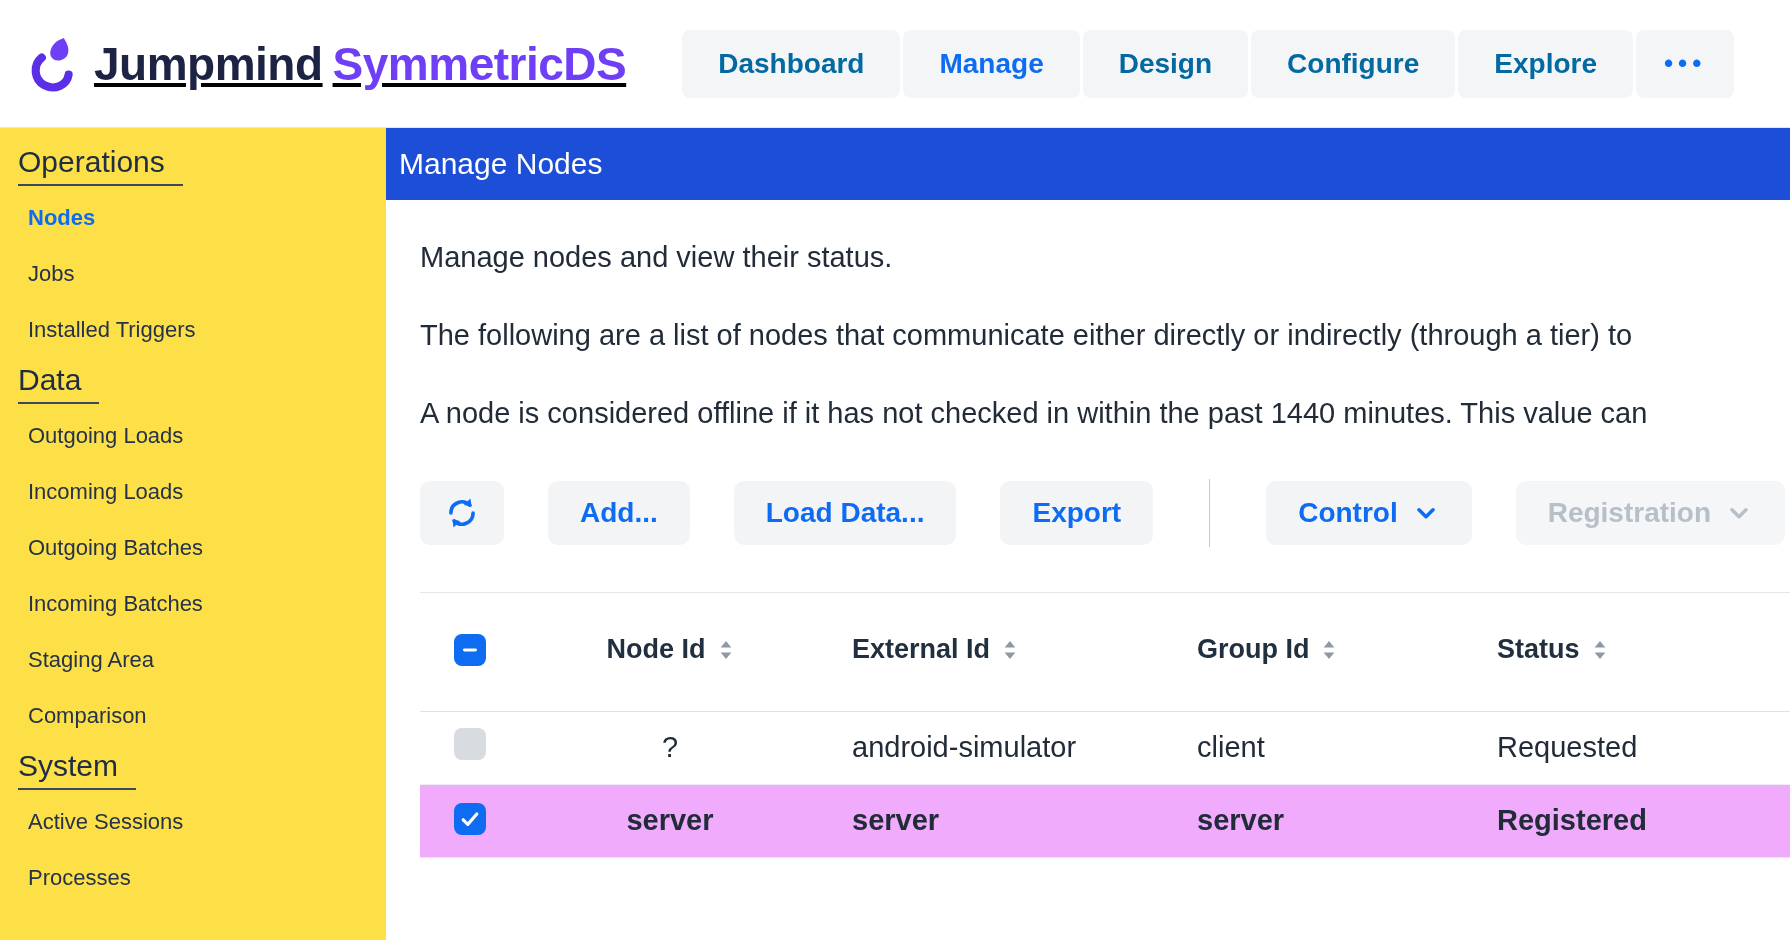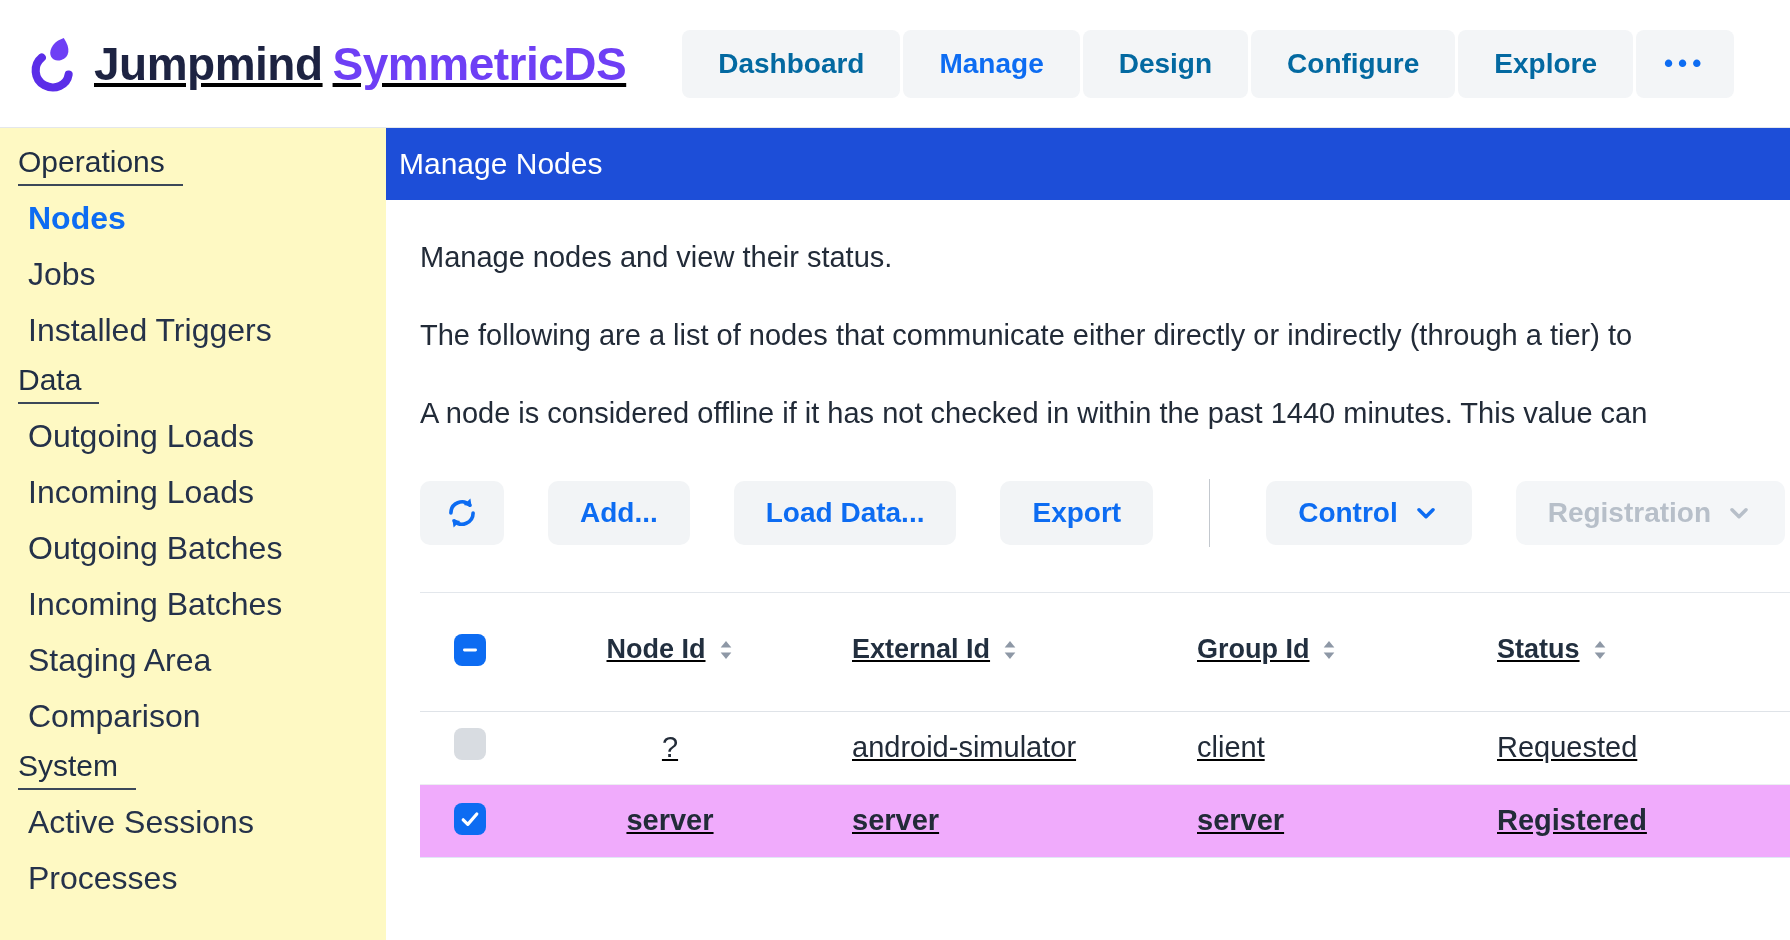"Operations" .sidebar { background: #fef9c3 -> #fde047 }
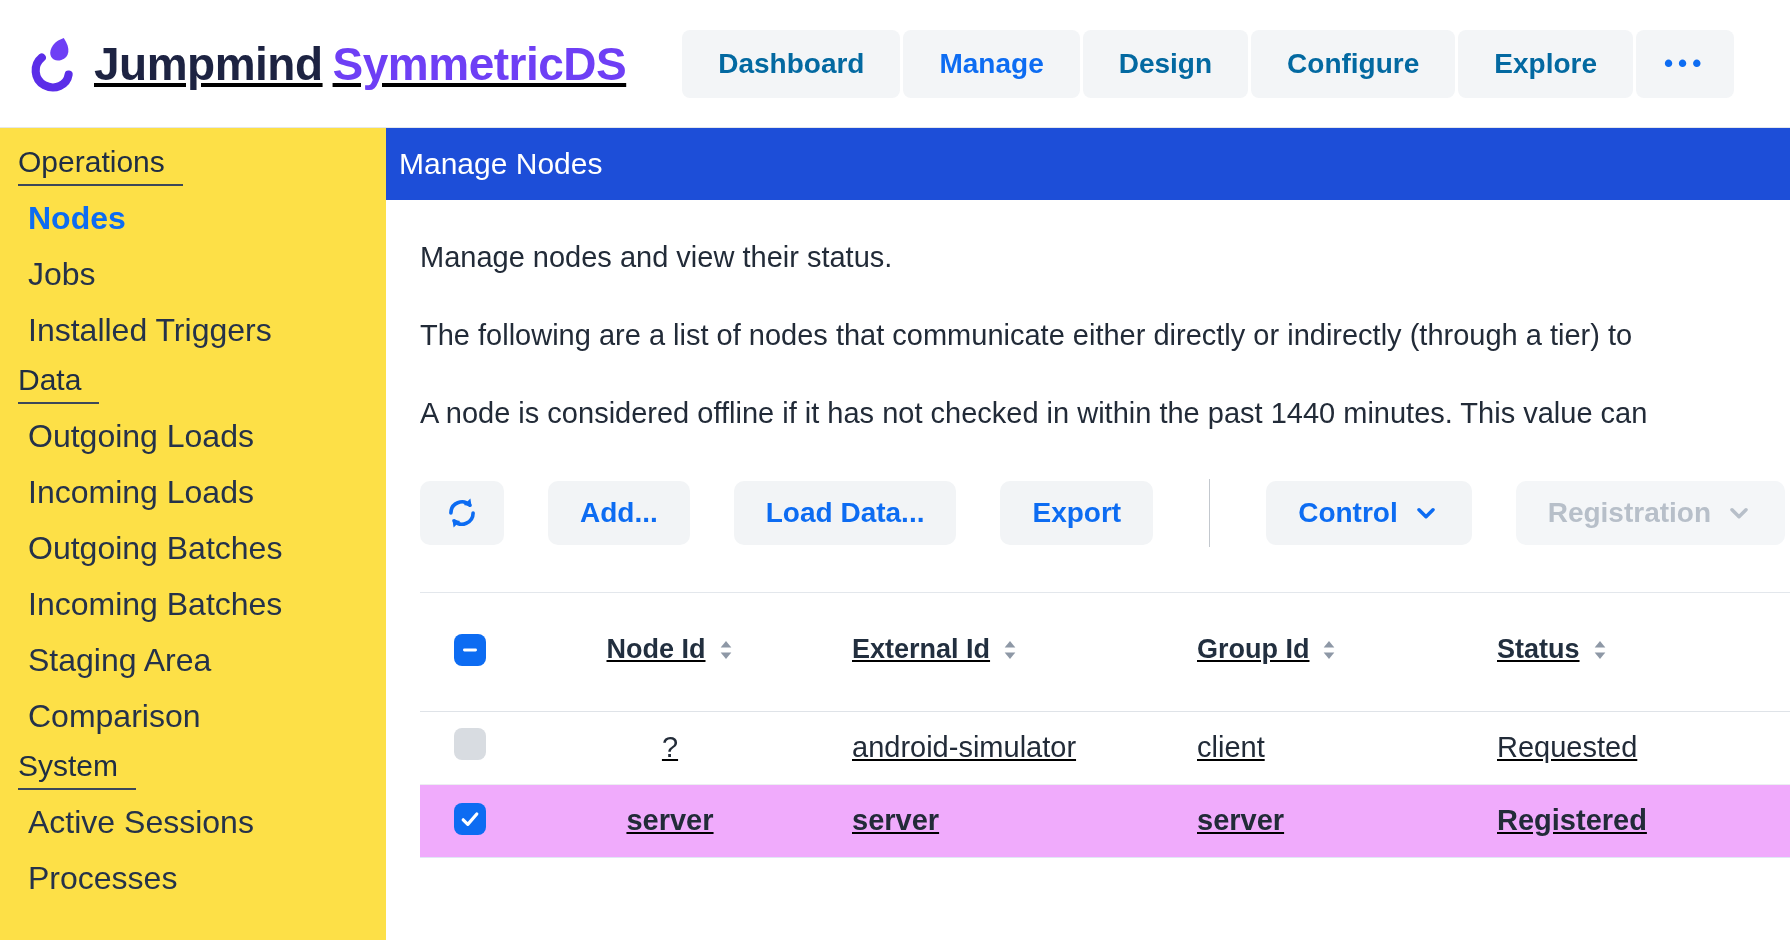"Nodes" .side-item { font-size: 32px -> 22px }
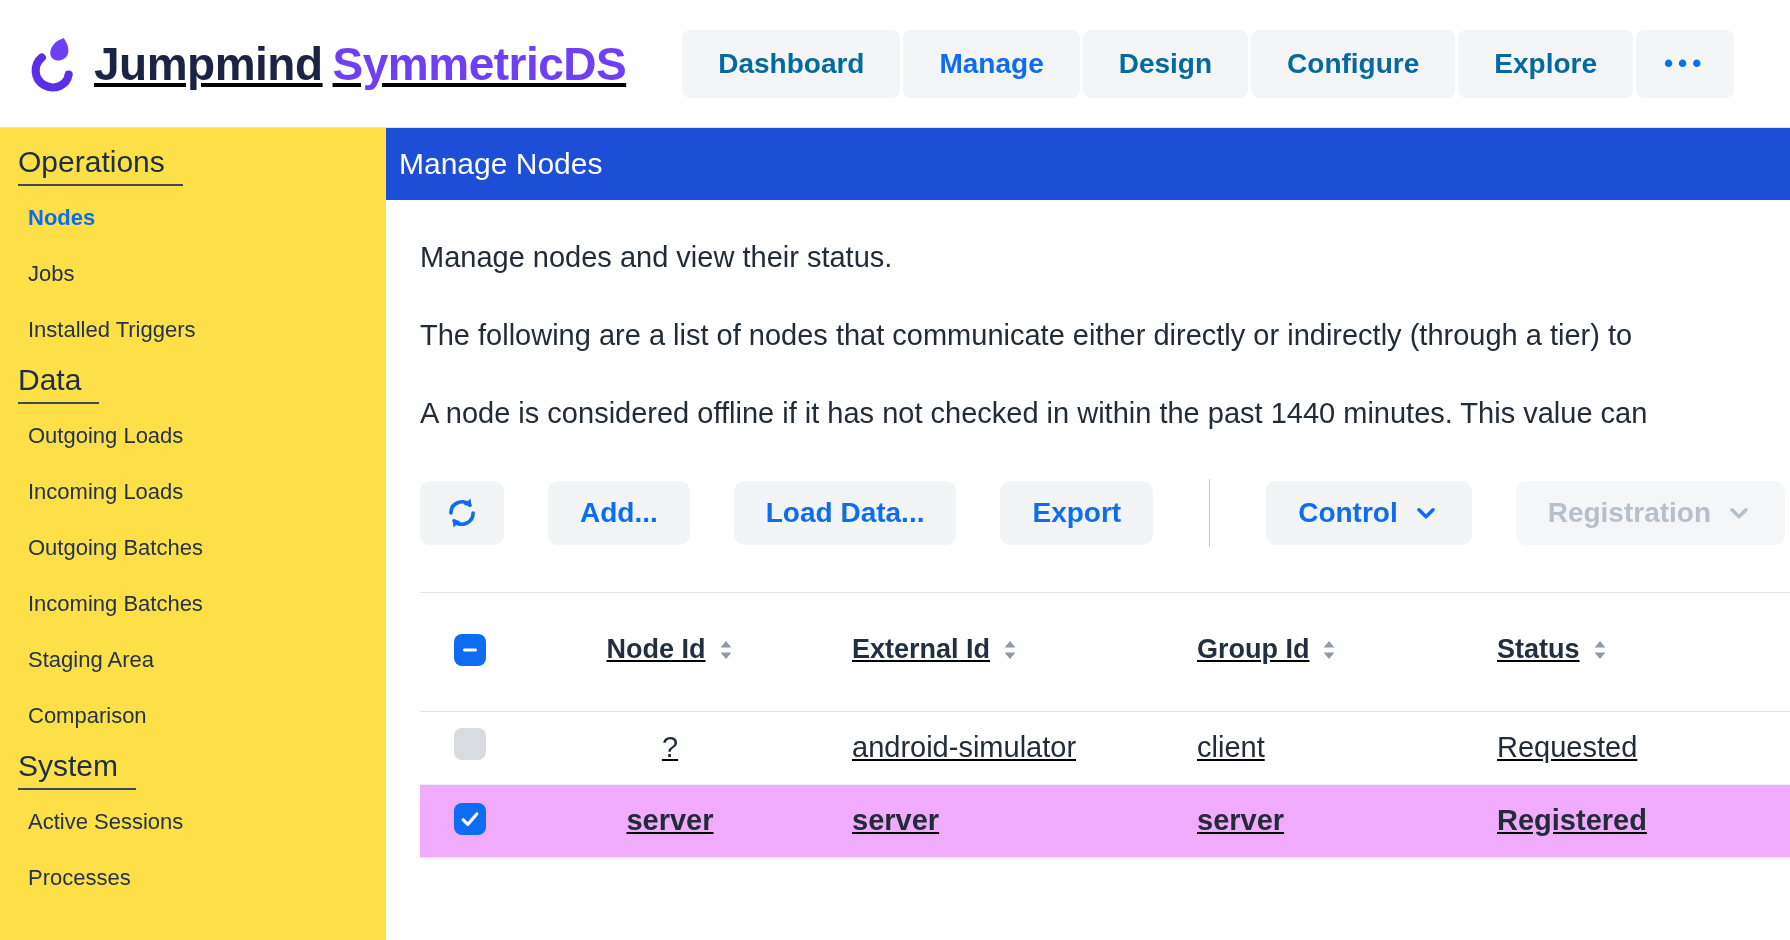"Node Id" table { text-decoration: underline -> none }
